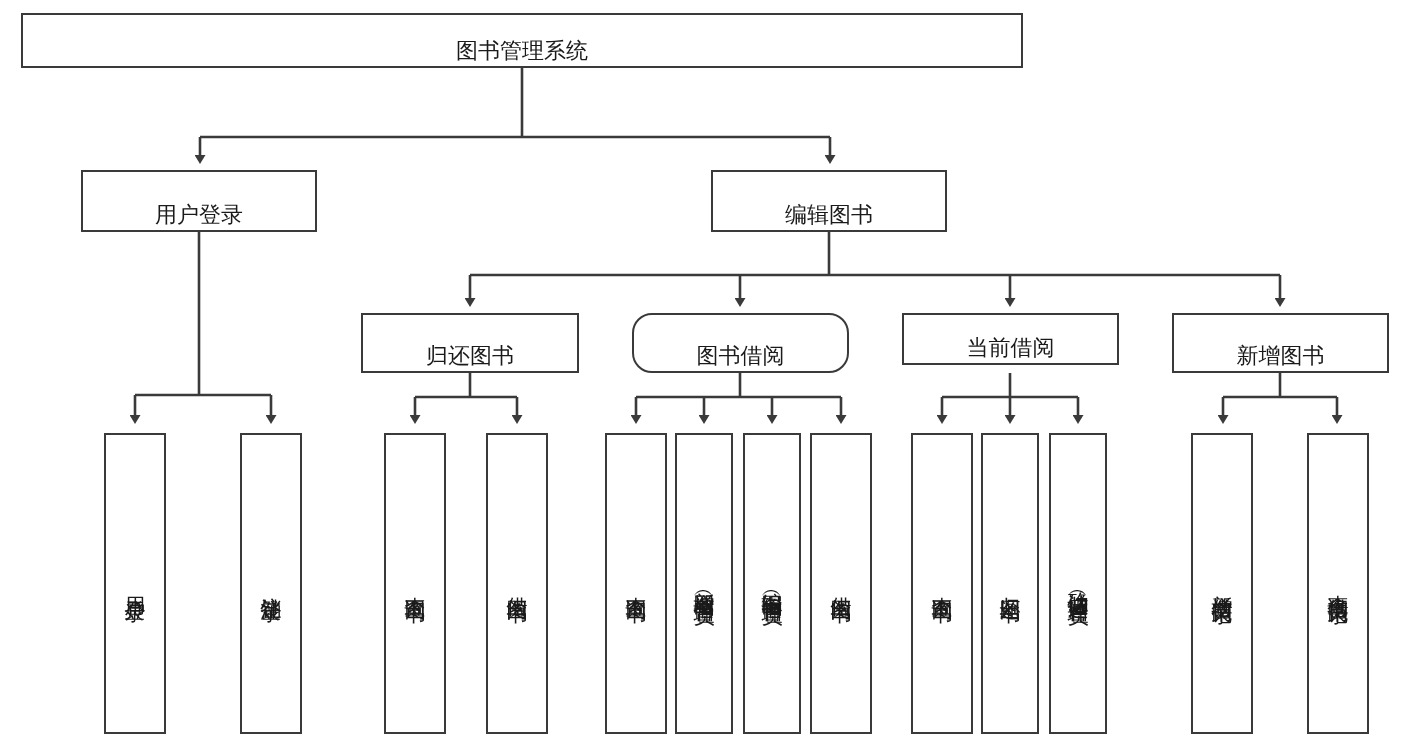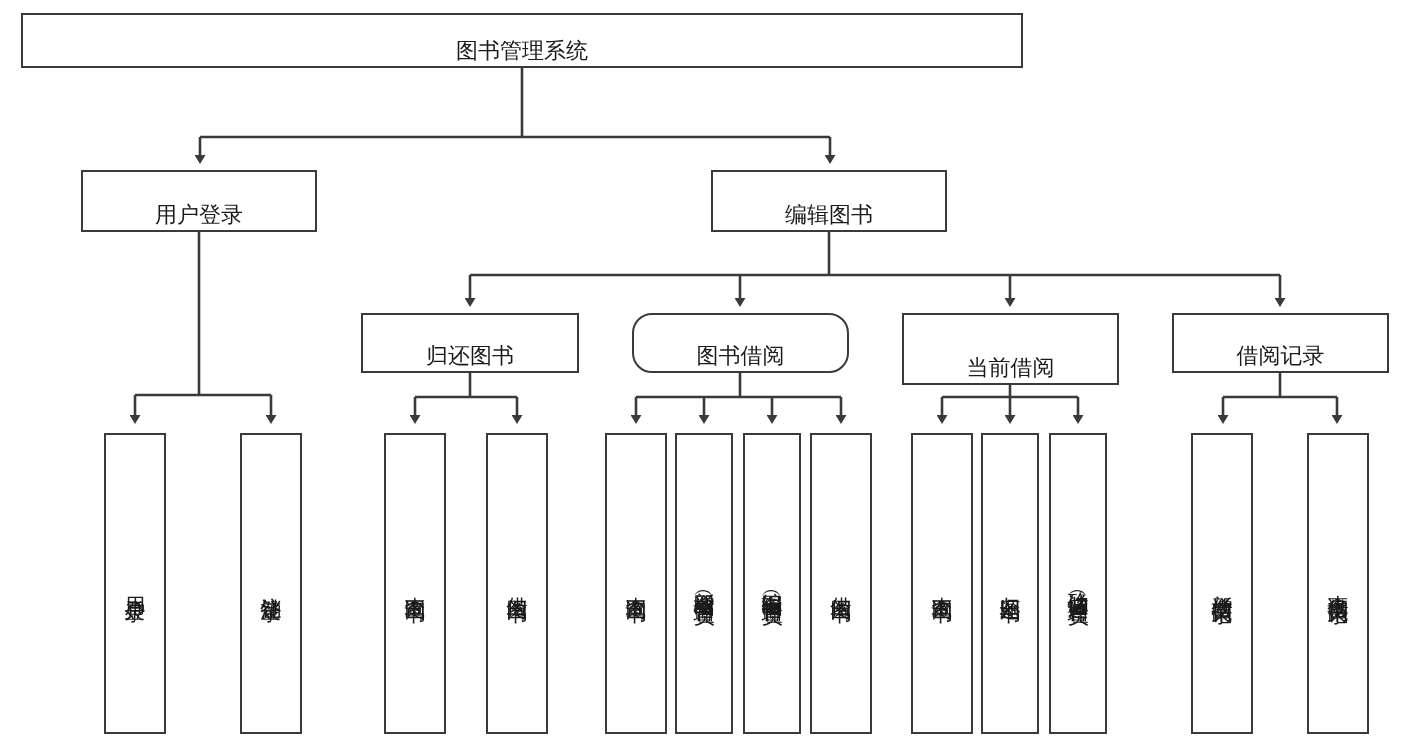"当前借阅" div.node { height: 72px -> 52px }
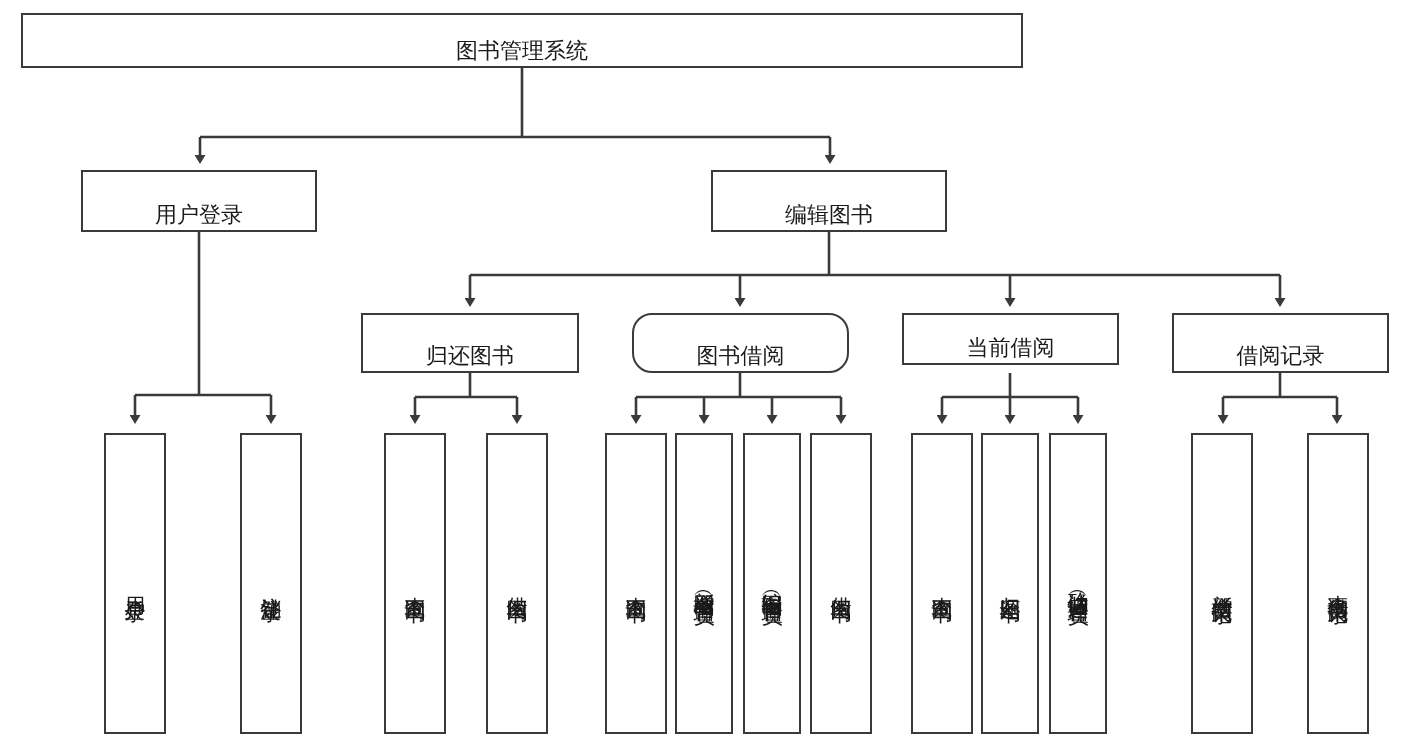"借阅记录" span.label { text: 借阅记录 -> 新增图书 }
